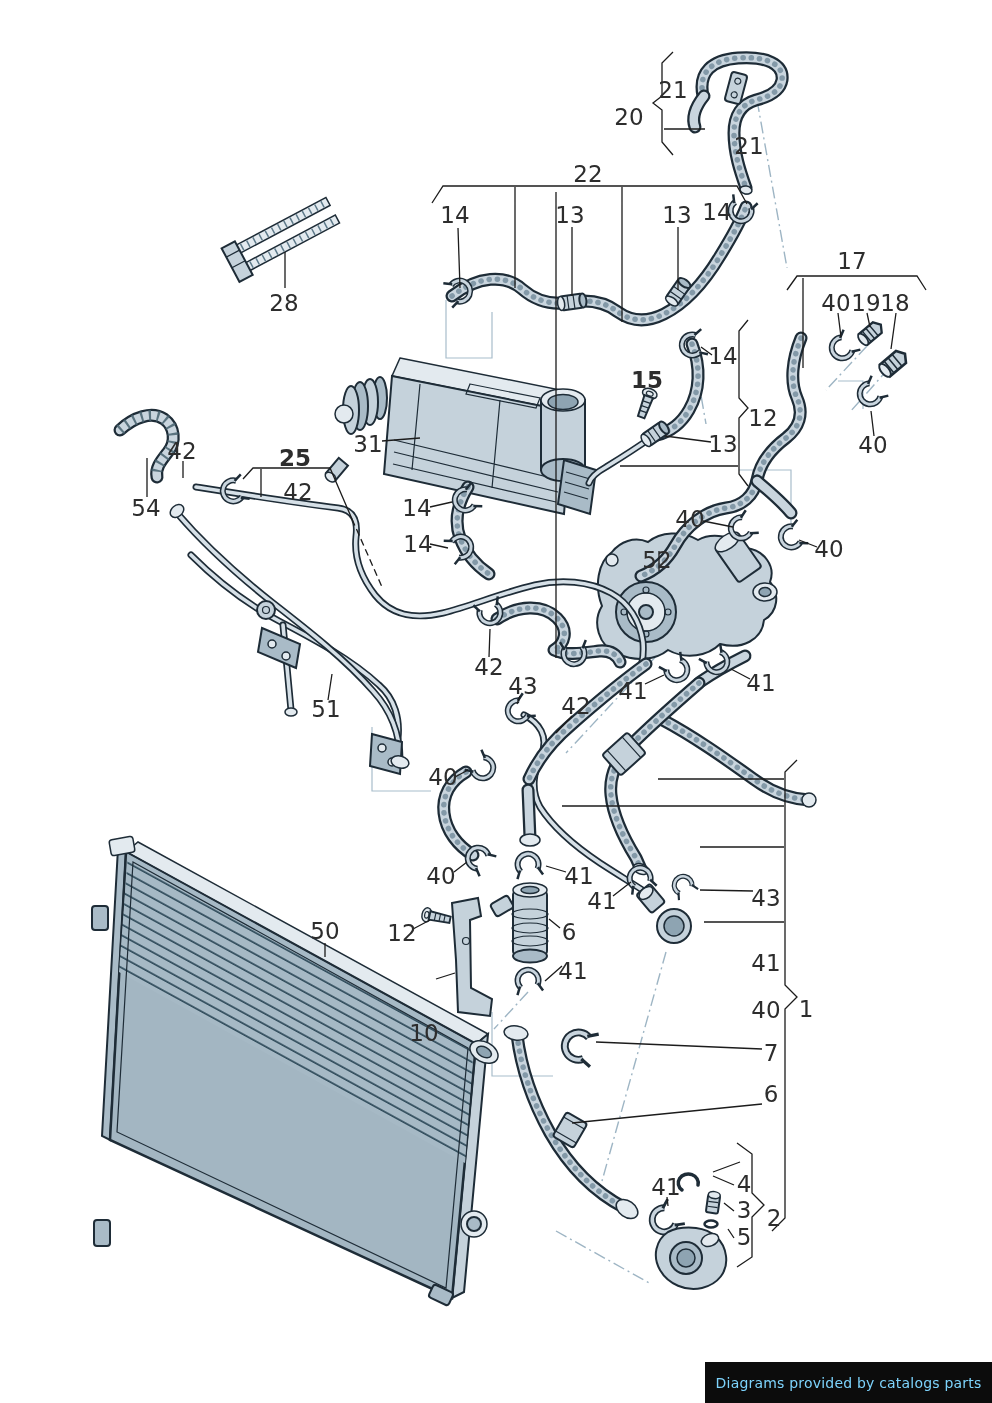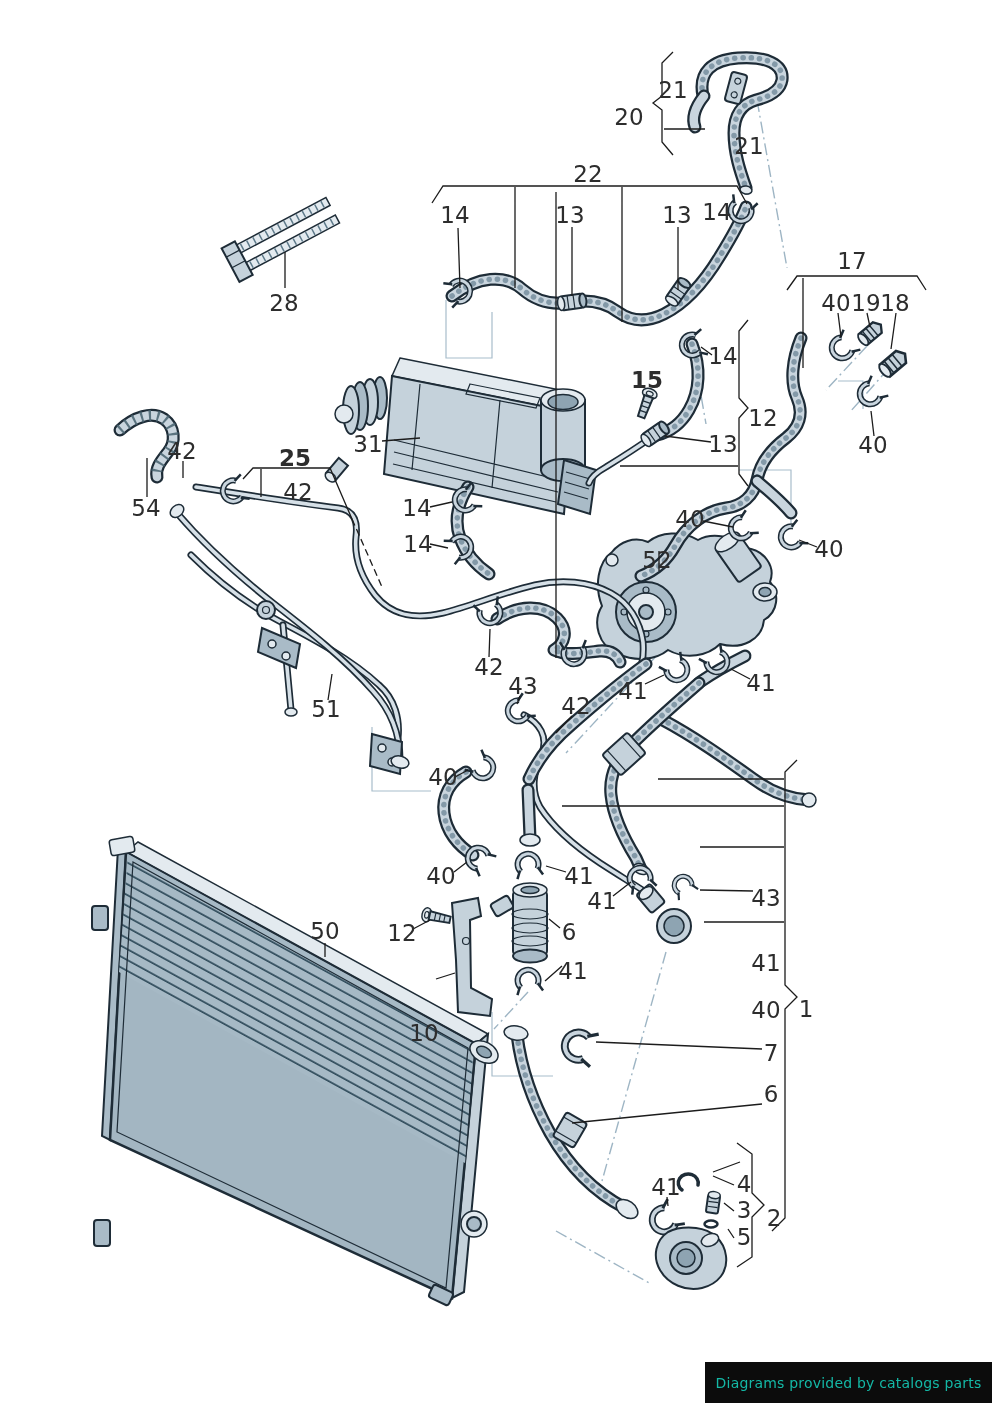"Diagrams provided by catalogs parts" .footer-bar { color: #14b8a6 -> #7dd3fc }
